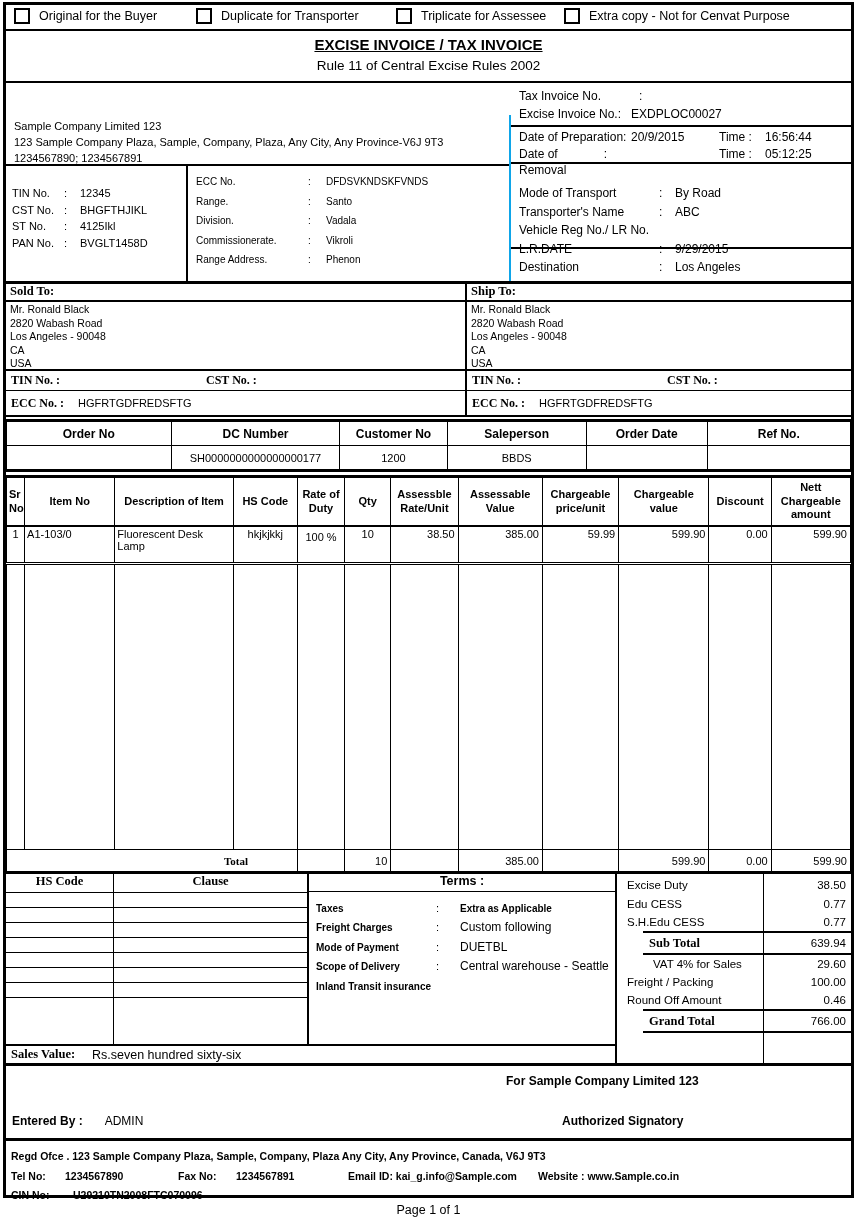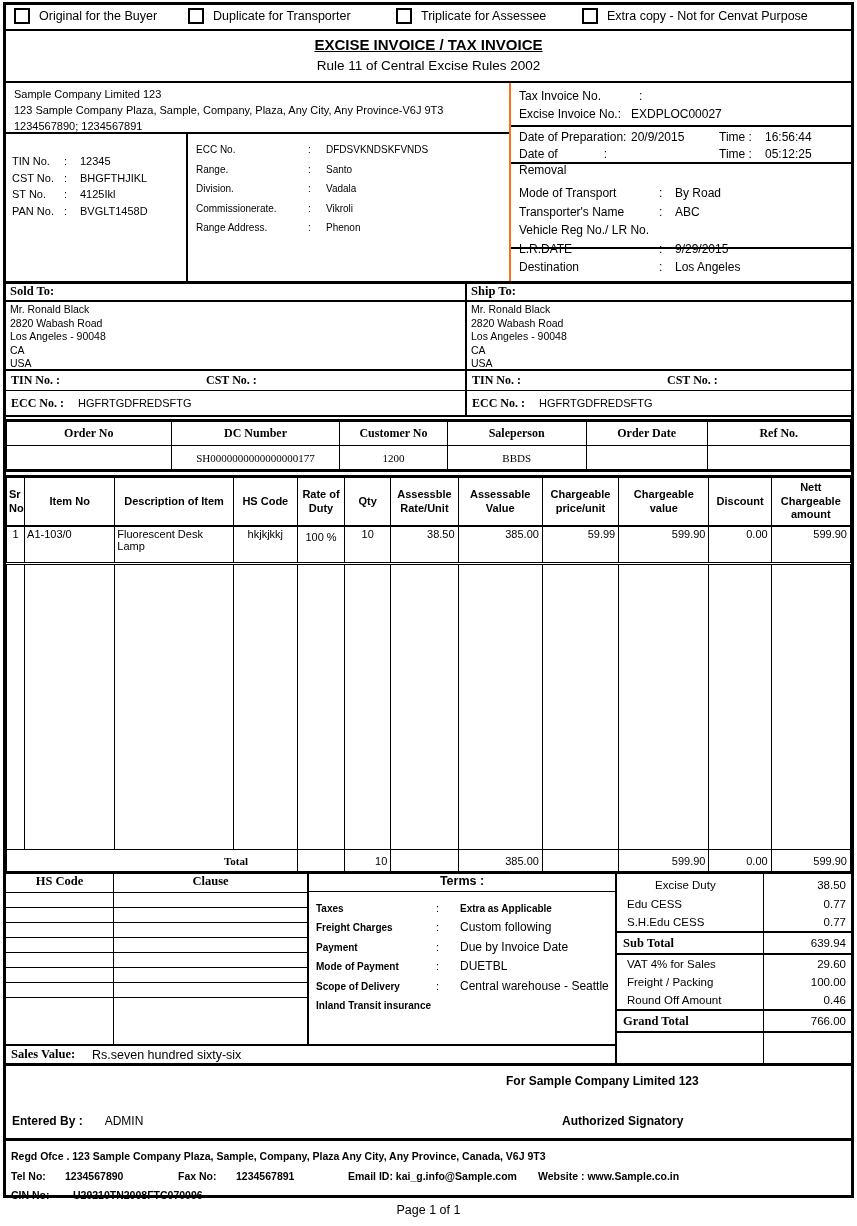"Duplicate for Transporter" .copy.c1 { left: 182px -> 190px }
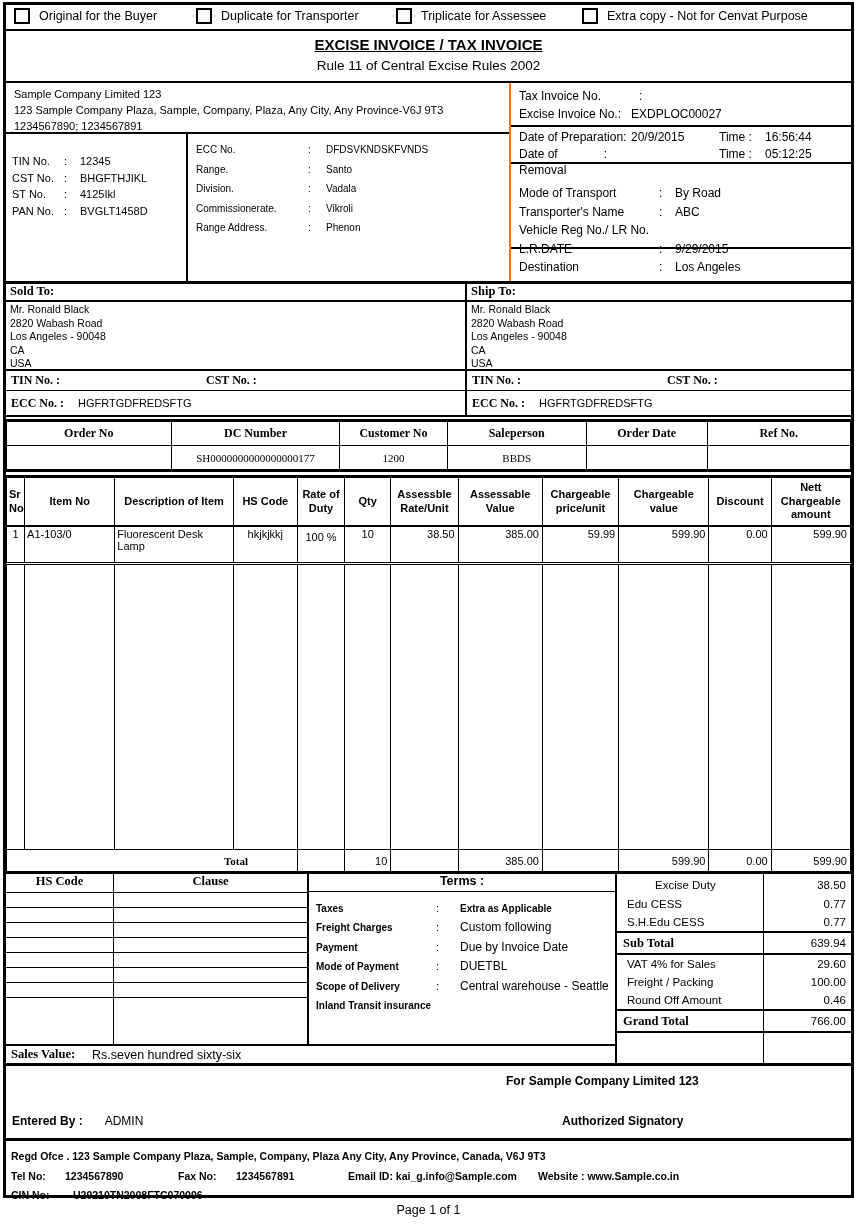"Extra copy - Not for" .copy.c3 { left: 576px -> 558px }
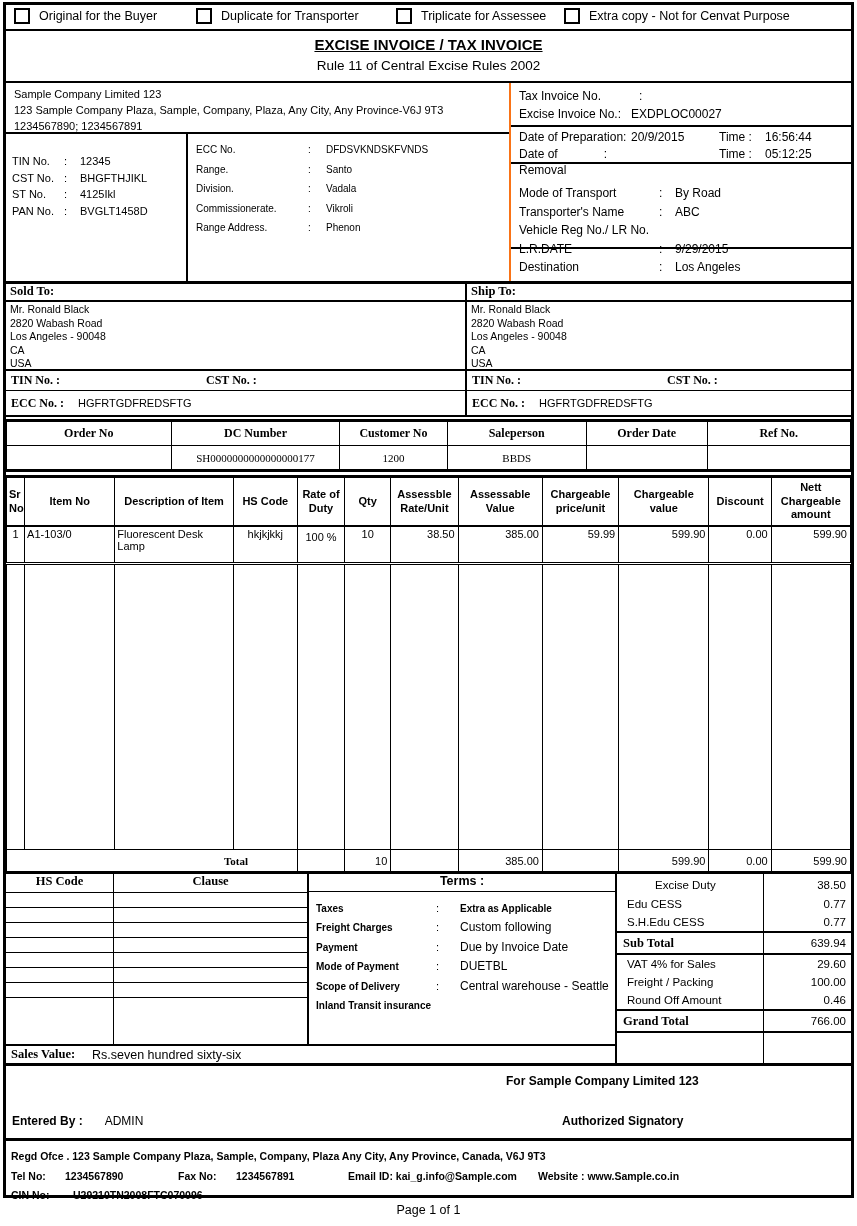"Sample Company Limited 123" .hleft { border-right: 2px solid #f97316 -> 2px solid #0ea5e9; margin-top: none -> 32px }
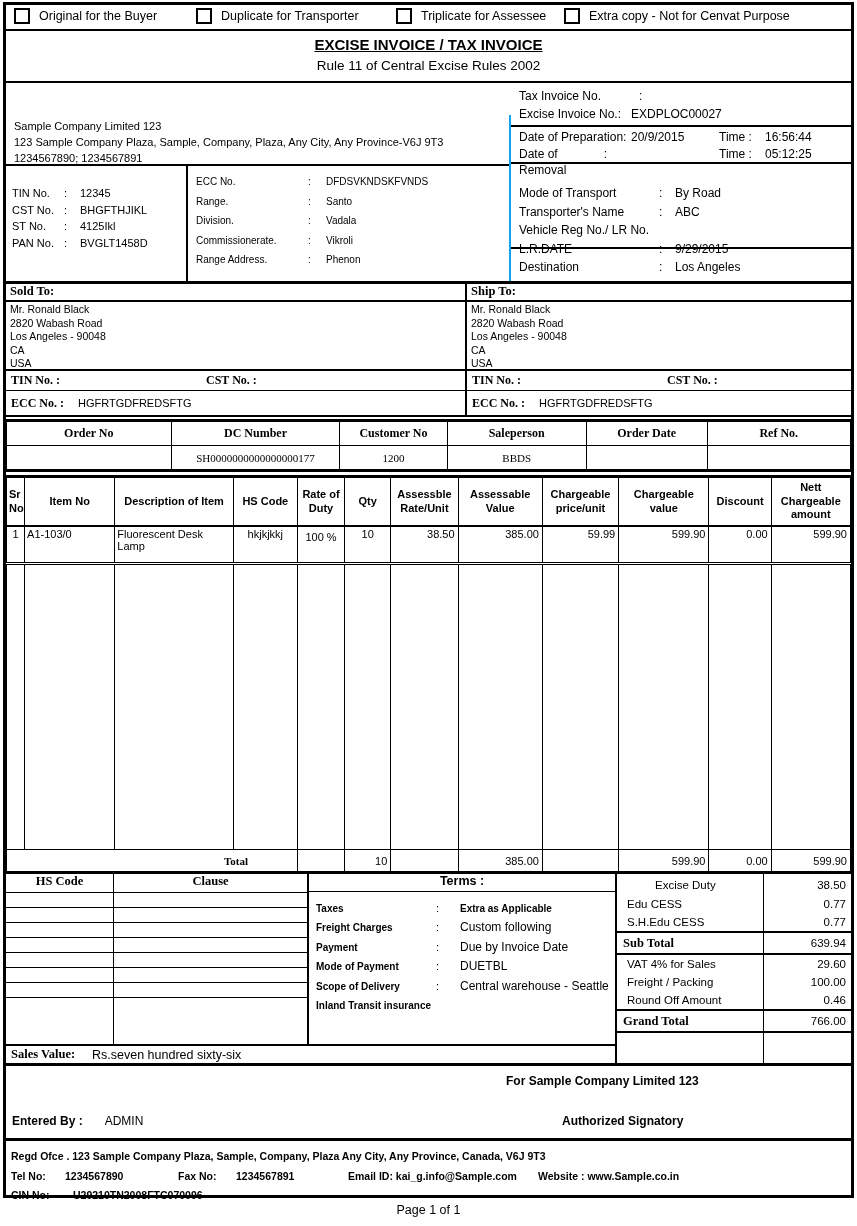"Order No" .ordertbl { font-family: Liberation Serif, serif -> none }
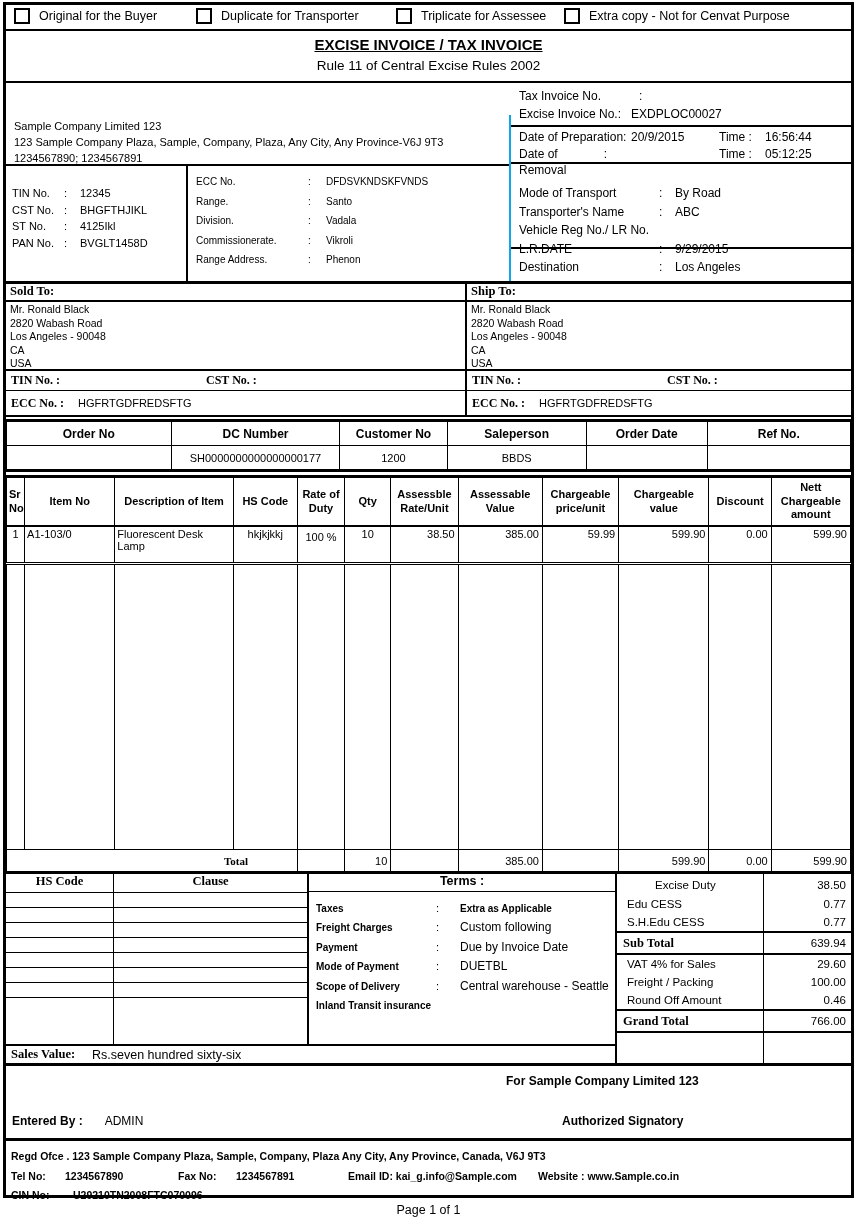"Excise Duty" .torow.first { padding-left: 28px -> none }
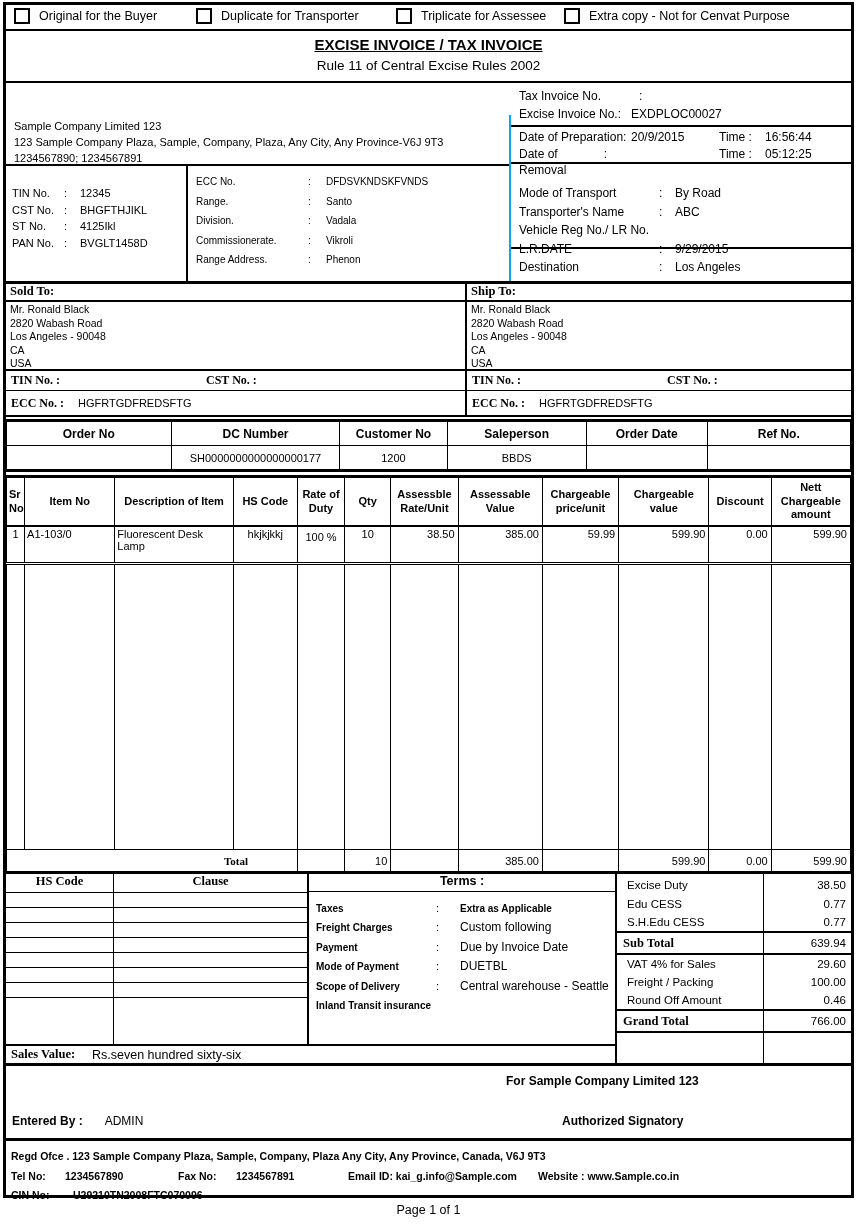"Payment" div.trw { html: <div> <span>Payment</span> <span></span> <span>Due by Invoice Date</span> </div> -> none }
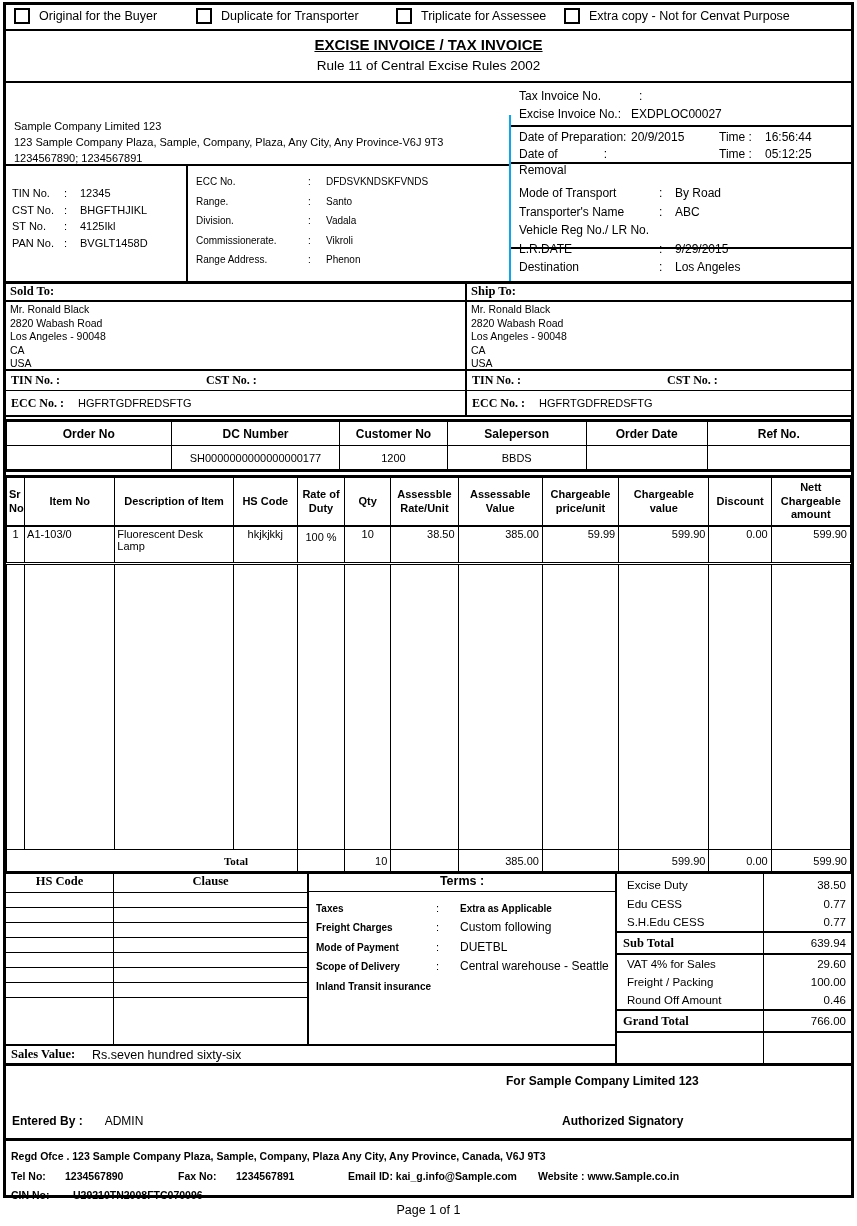"Sub Total" .tosep { margin-left: none -> 26px }
